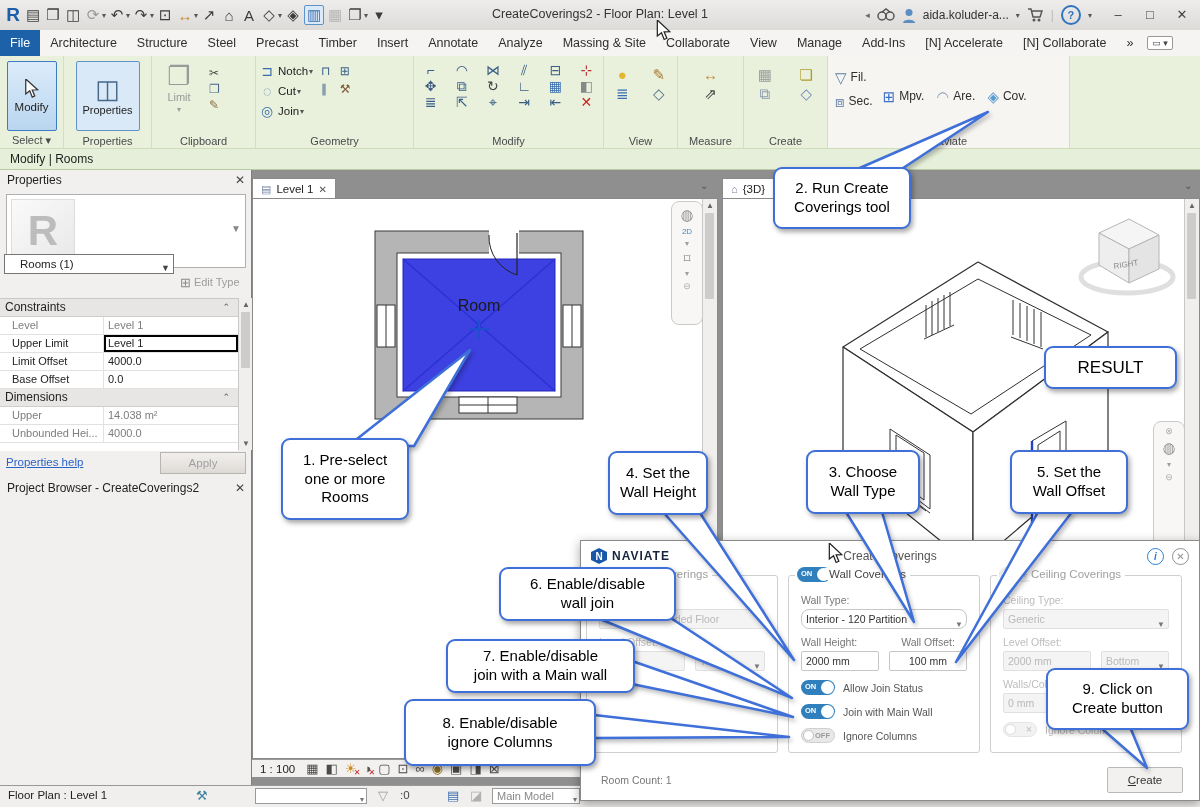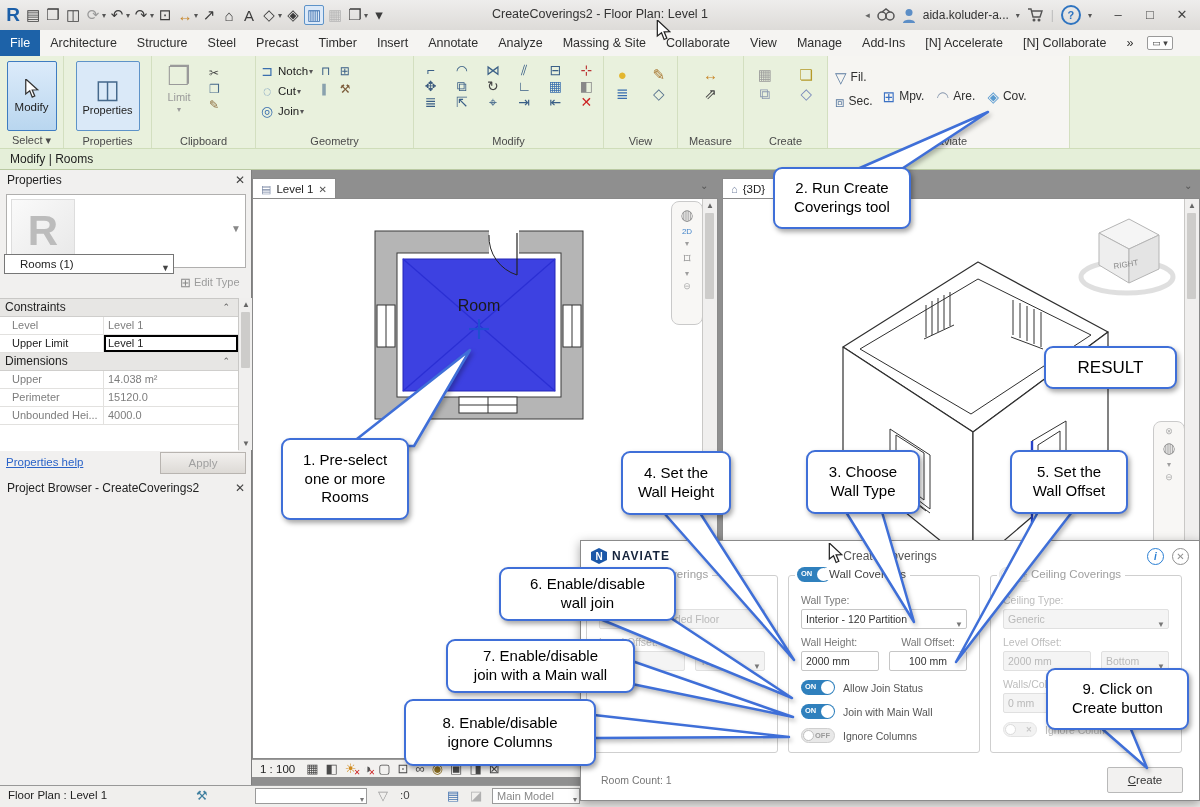"Limit Offset" div.prow { html: none -> <div> <span>Limit Offset</span> <span>4000.0</span> </div> }
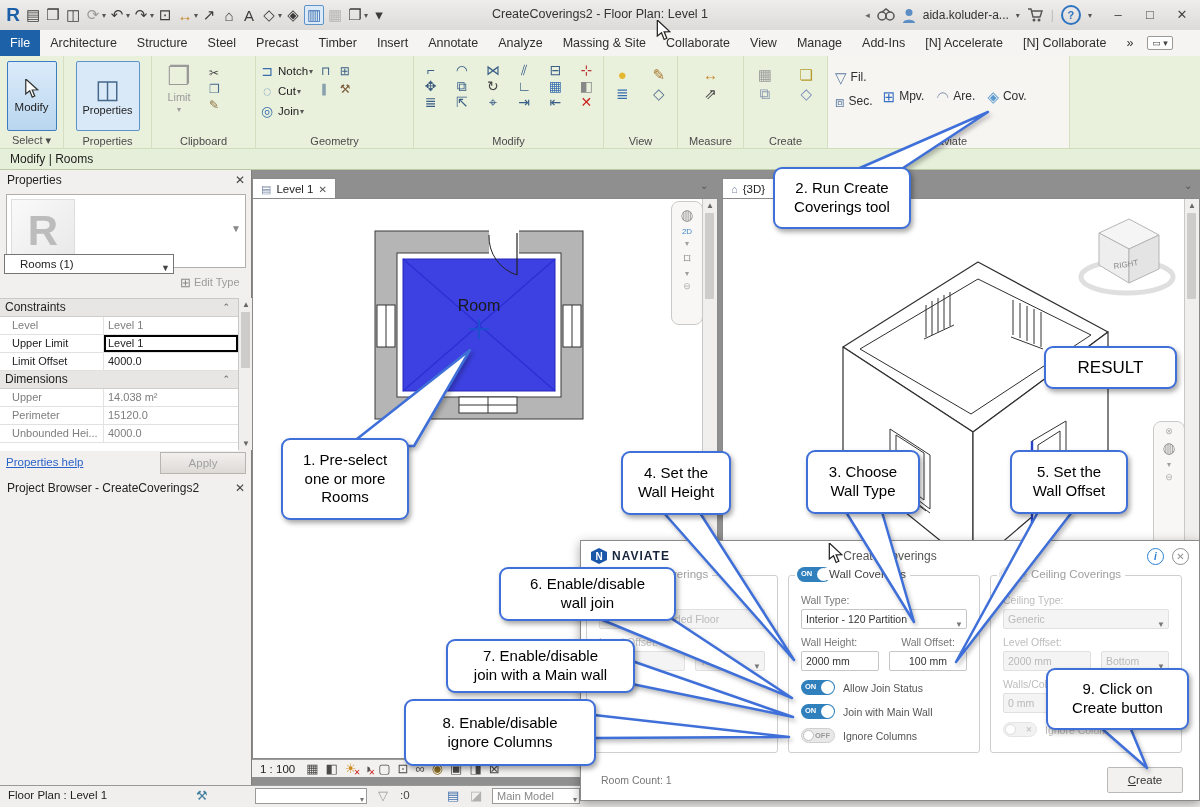"Base Offset" div.prow { html: none -> <div> <span>Base Offset</span> <span>0.0</span> </div> }
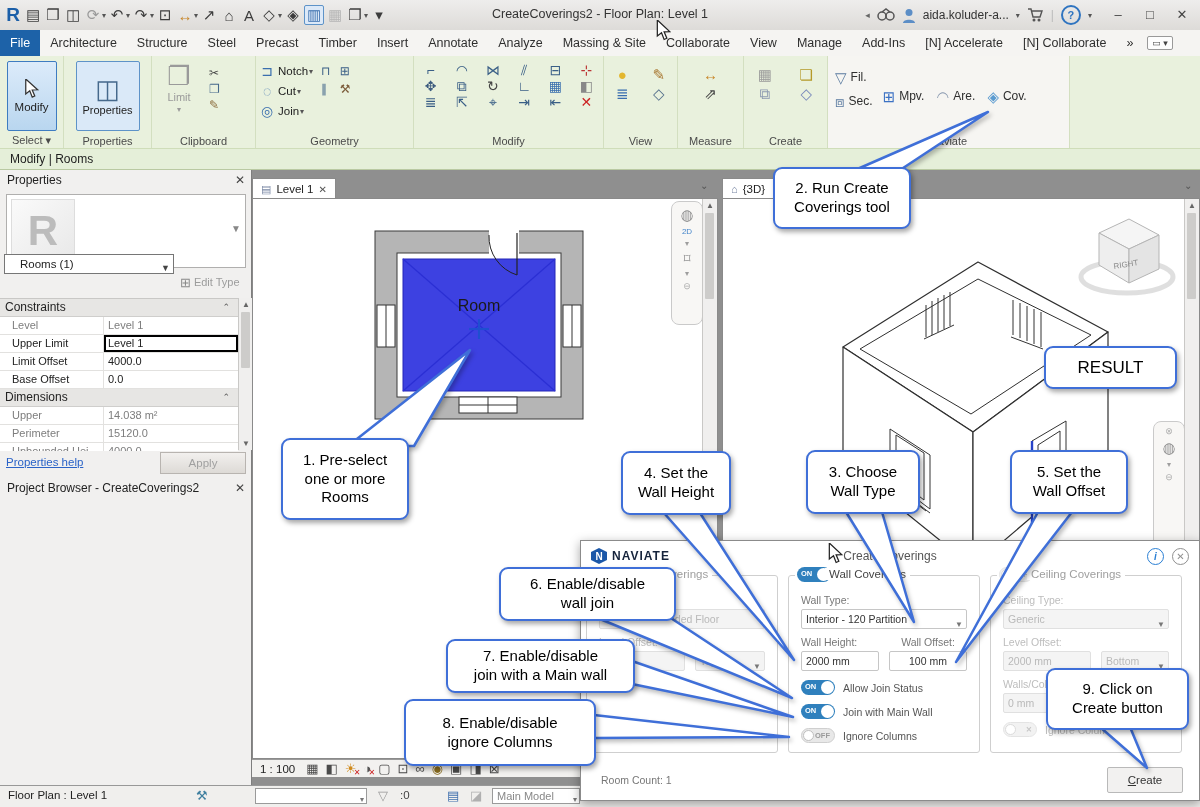"Perimeter" div.prow { html: <div> <span>Perimeter</span> <span>15120.0</span> </div> -> none }
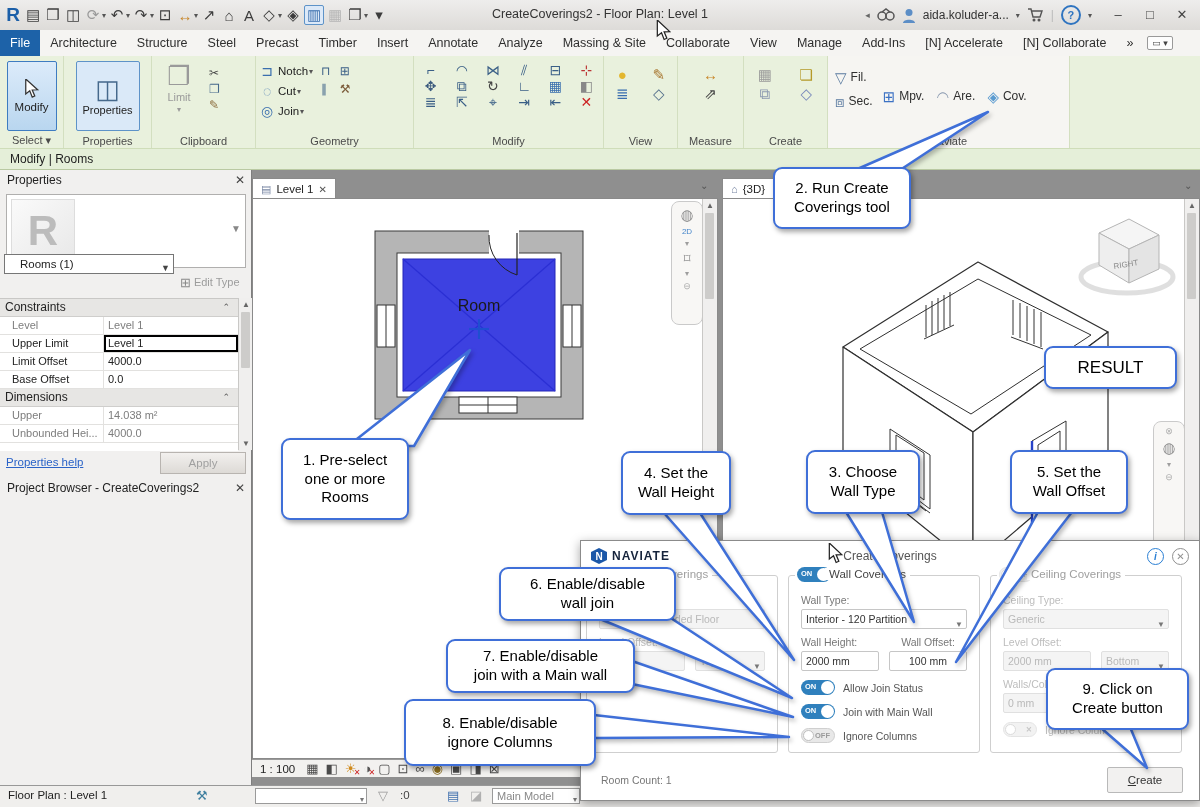"4. Set the" .co4 { left: 621px -> 608px; width: 110px -> 100px }
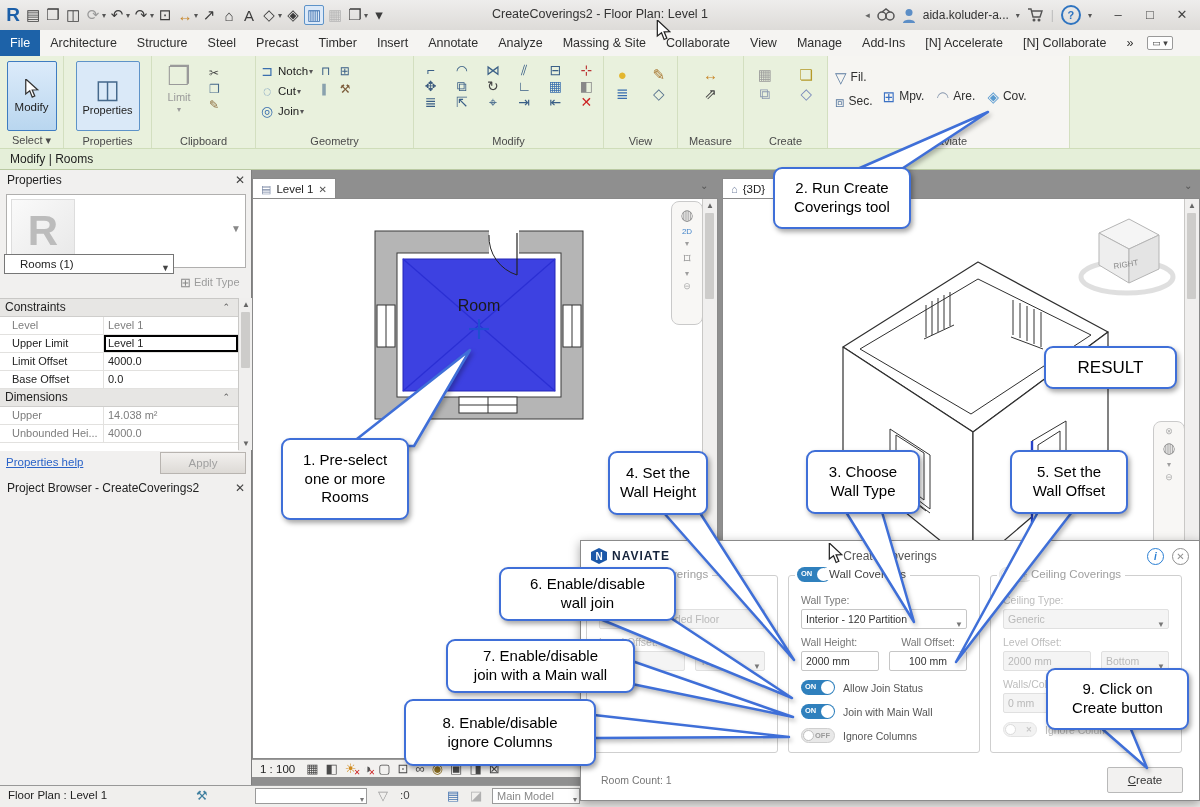"Interior - 120 Partition" div.dinput { border-radius: none -> 8px }
